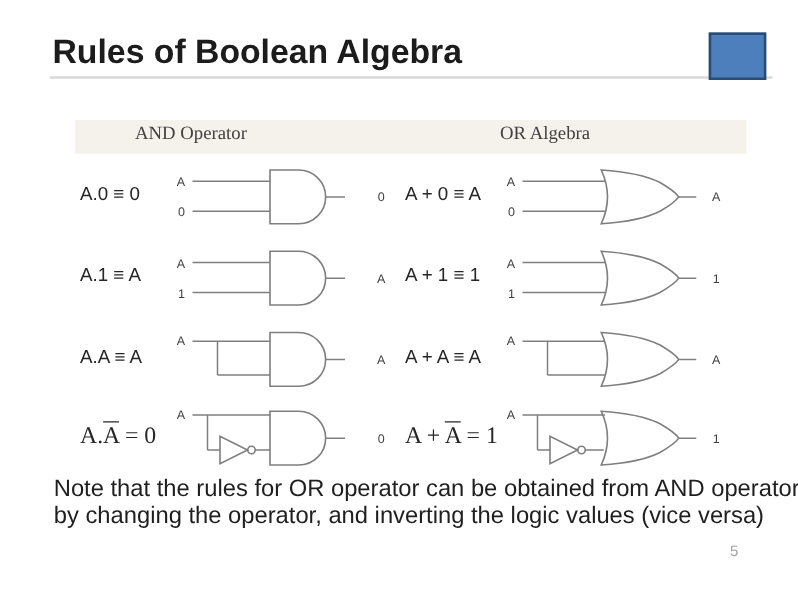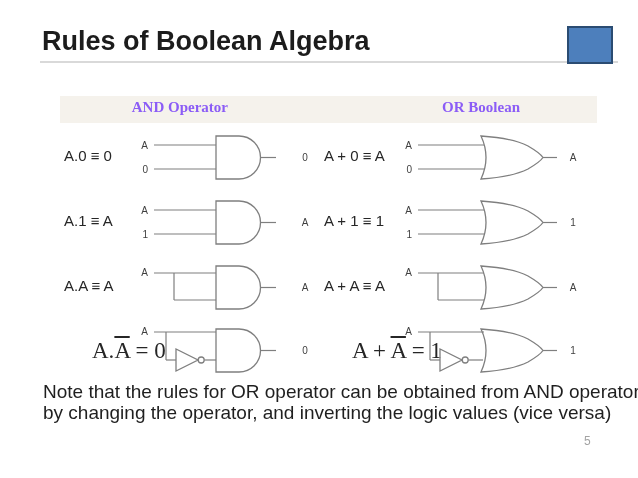"AND Operator" .band-label { color: #8b5cf6 -> #404040; font-weight: 700 -> 400; text-align: right -> left }
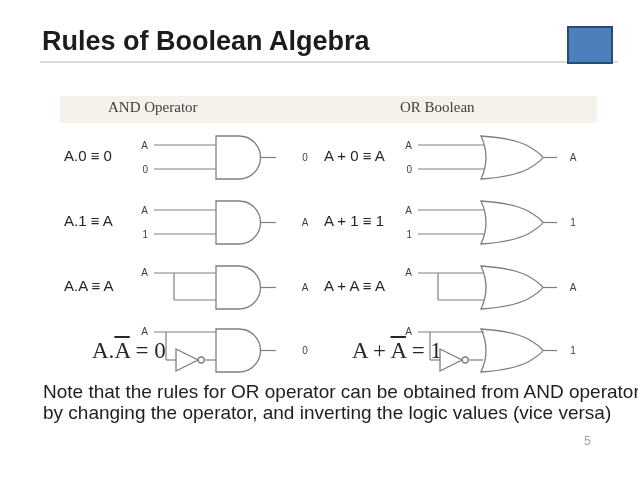"OR Boolean" div.band-label { text: Boolean -> Algebra }
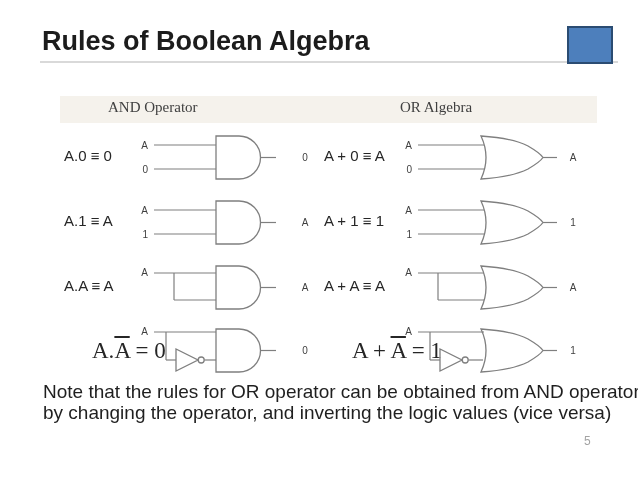"A.A = 0" .eq.serif { font-size: 23px -> 19px; margin-left: 28px -> none }
